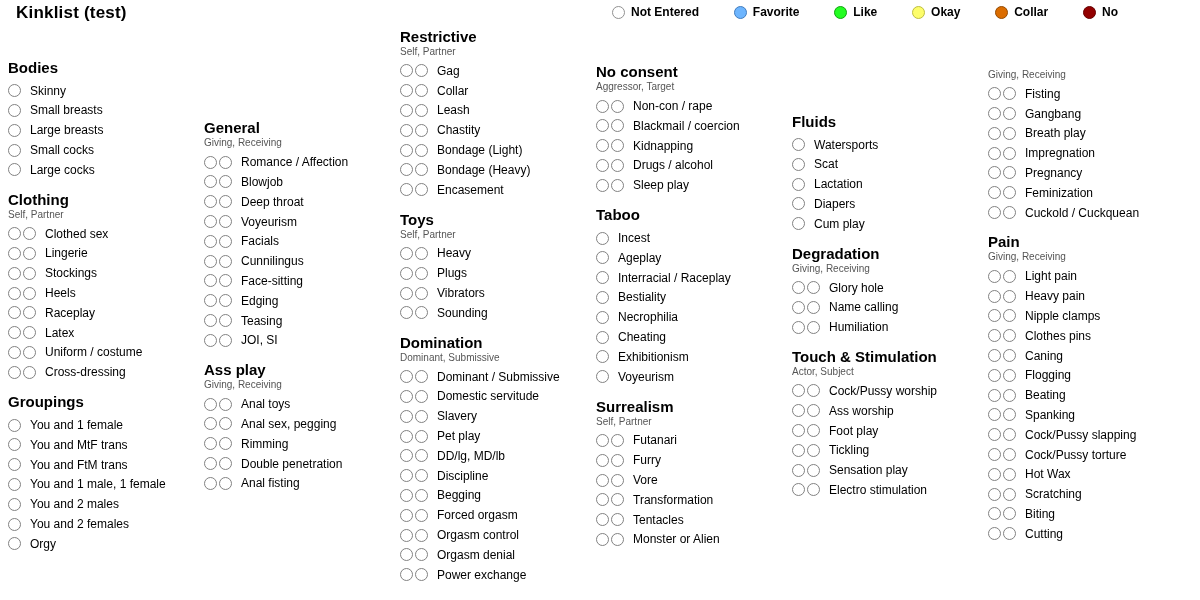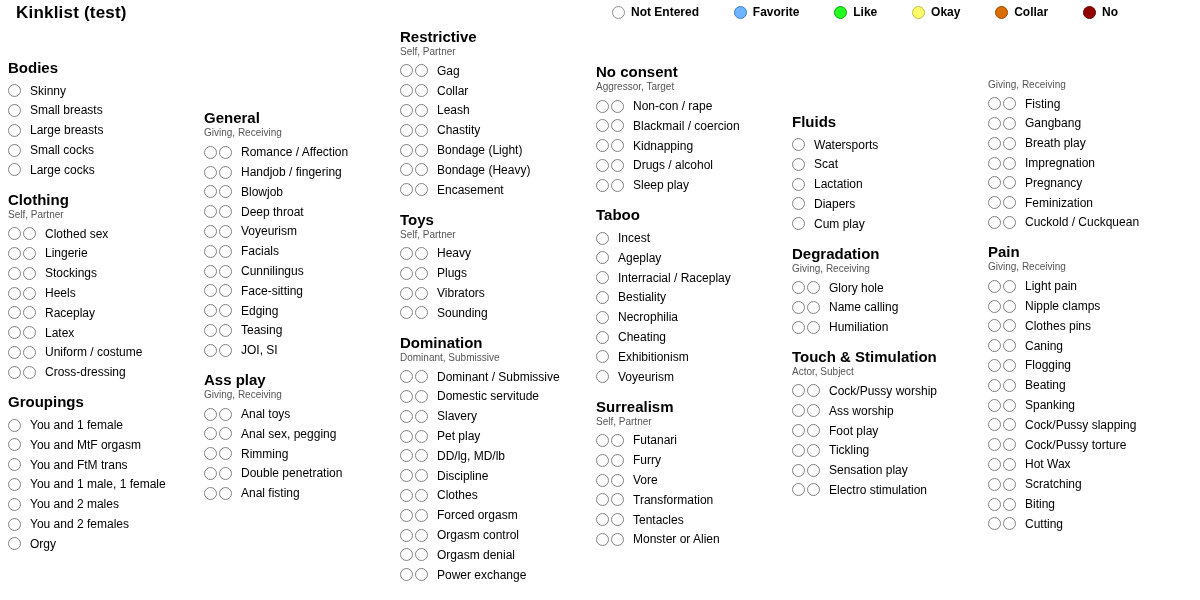"Handjob / fingering" div.row { html: <div> <span></span> <span></span> <span>Handjob / fingering</span> </div> -> none }
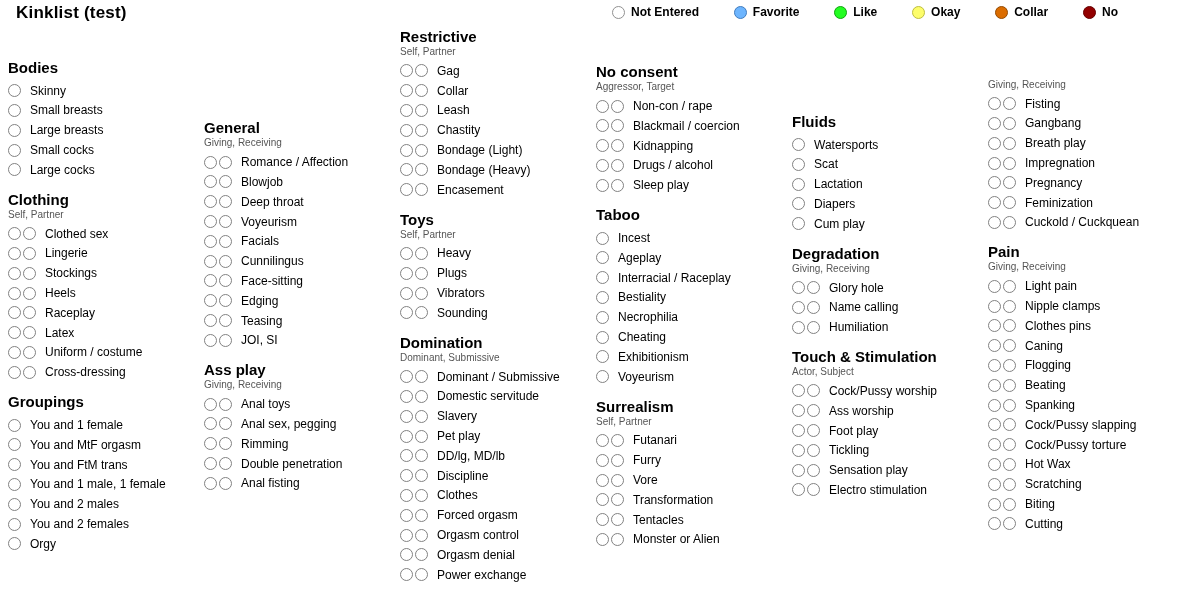"Heavy pain" div.row { html: none -> <div> <span></span> <span></span> <span>Heavy pain</span> </div> }
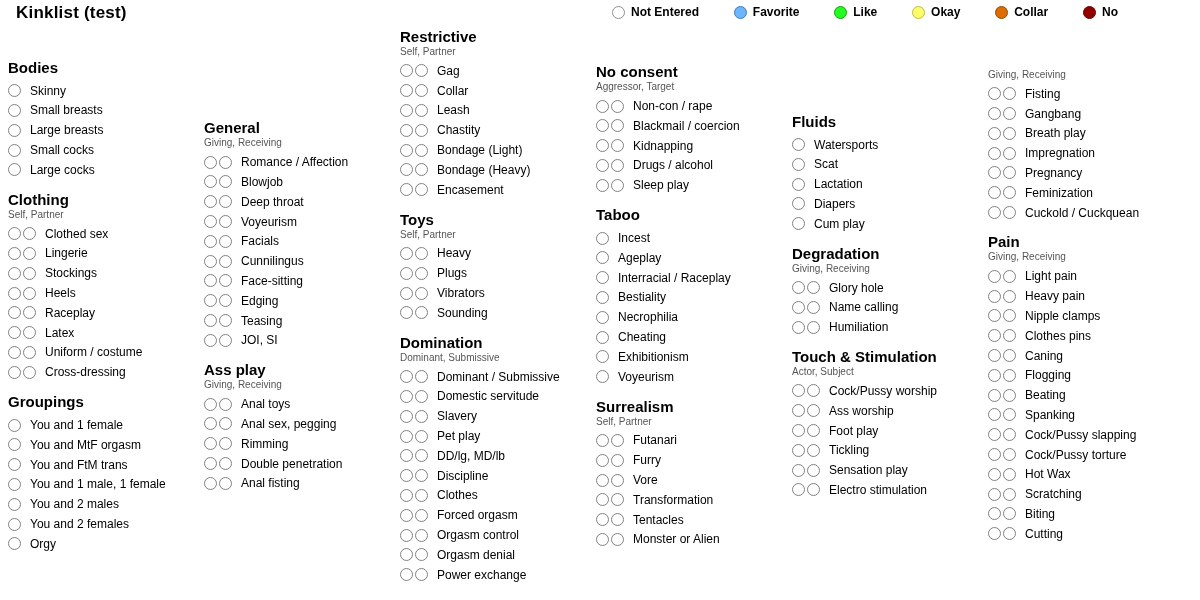"You and MtF orgasm" span.row-label { text: orgasm -> trans }
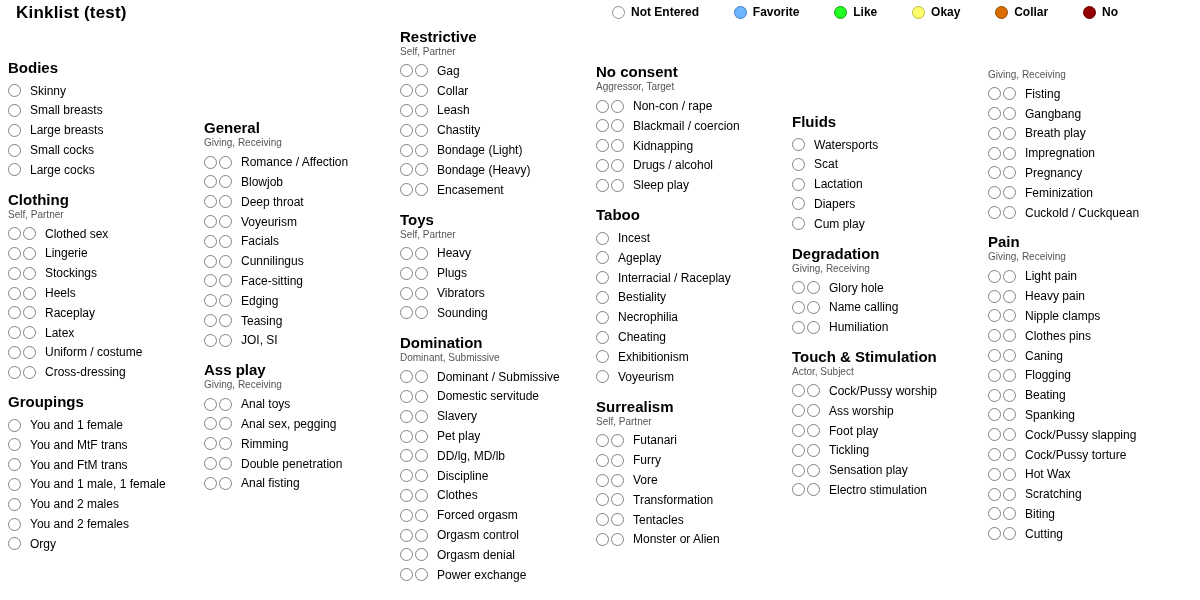"Clothes" span.row-label { text: Clothes -> Begging }
